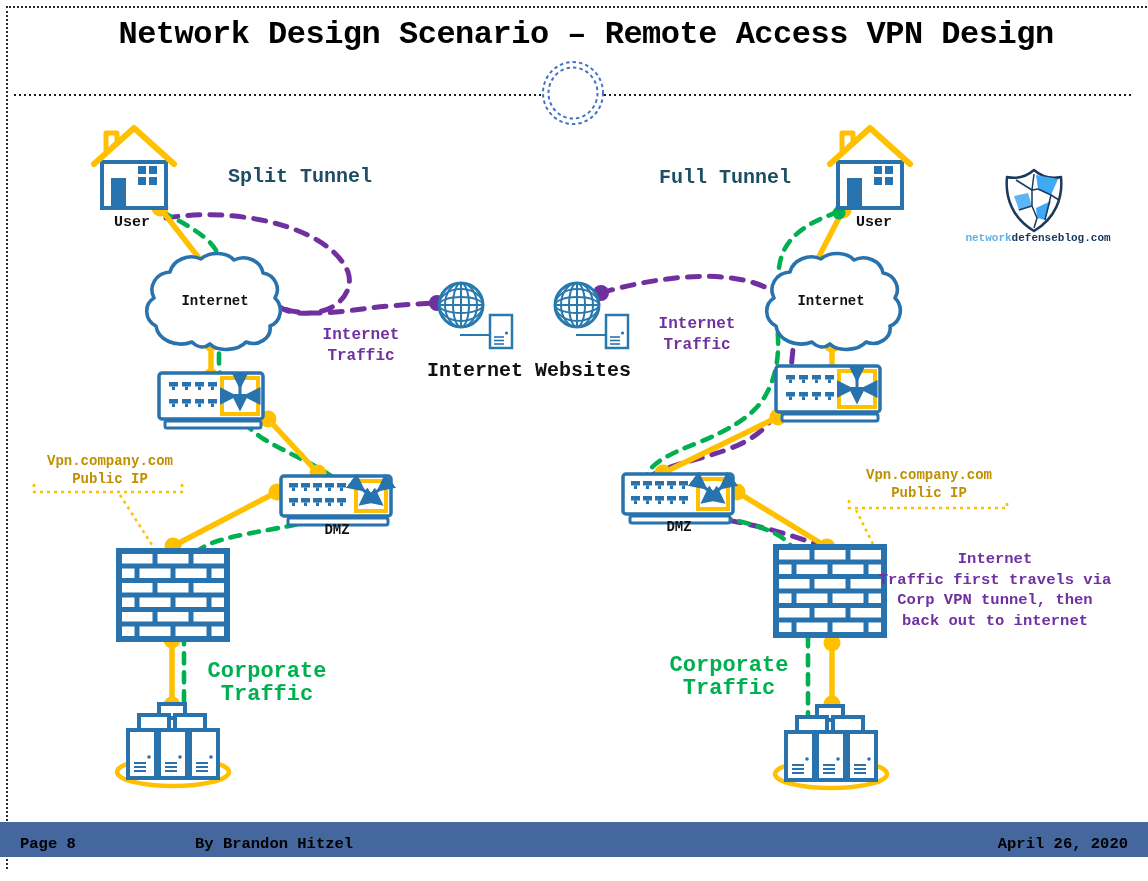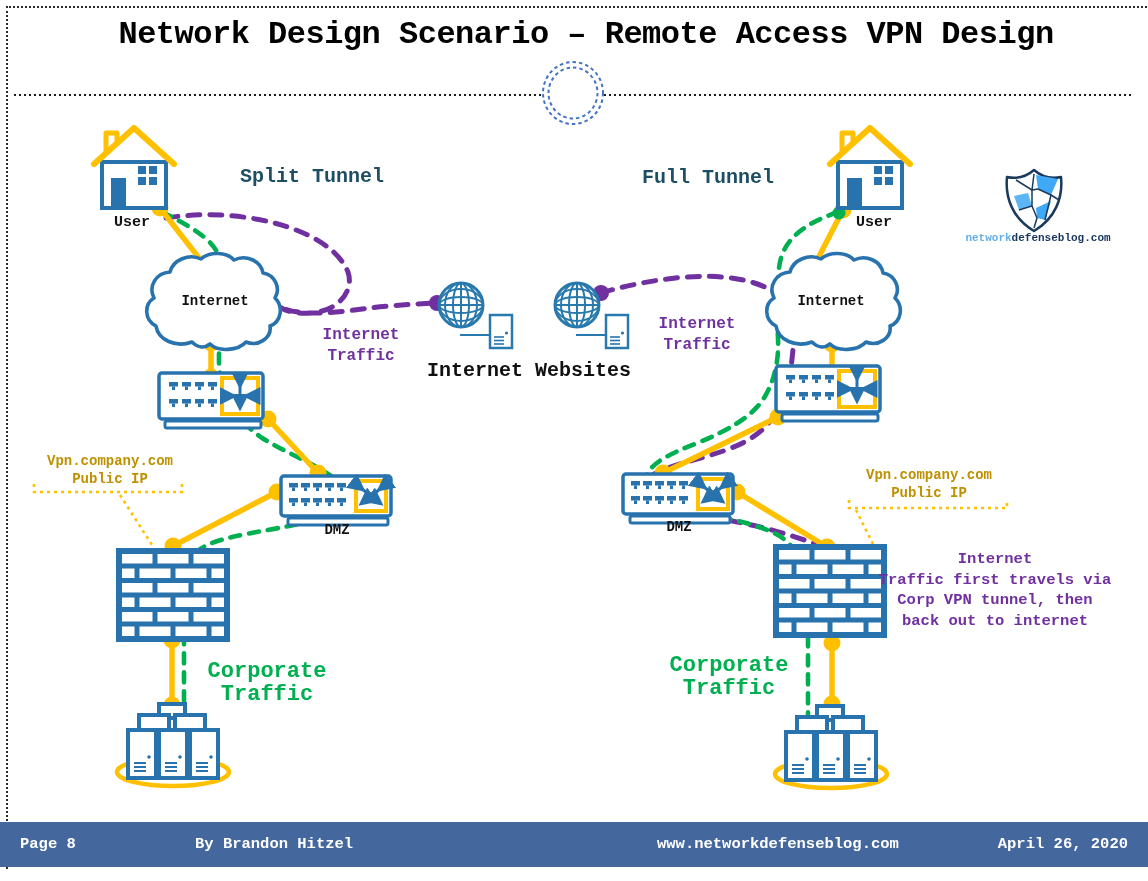"Split Tunnel" div.lbl { left: 312px -> 300px }
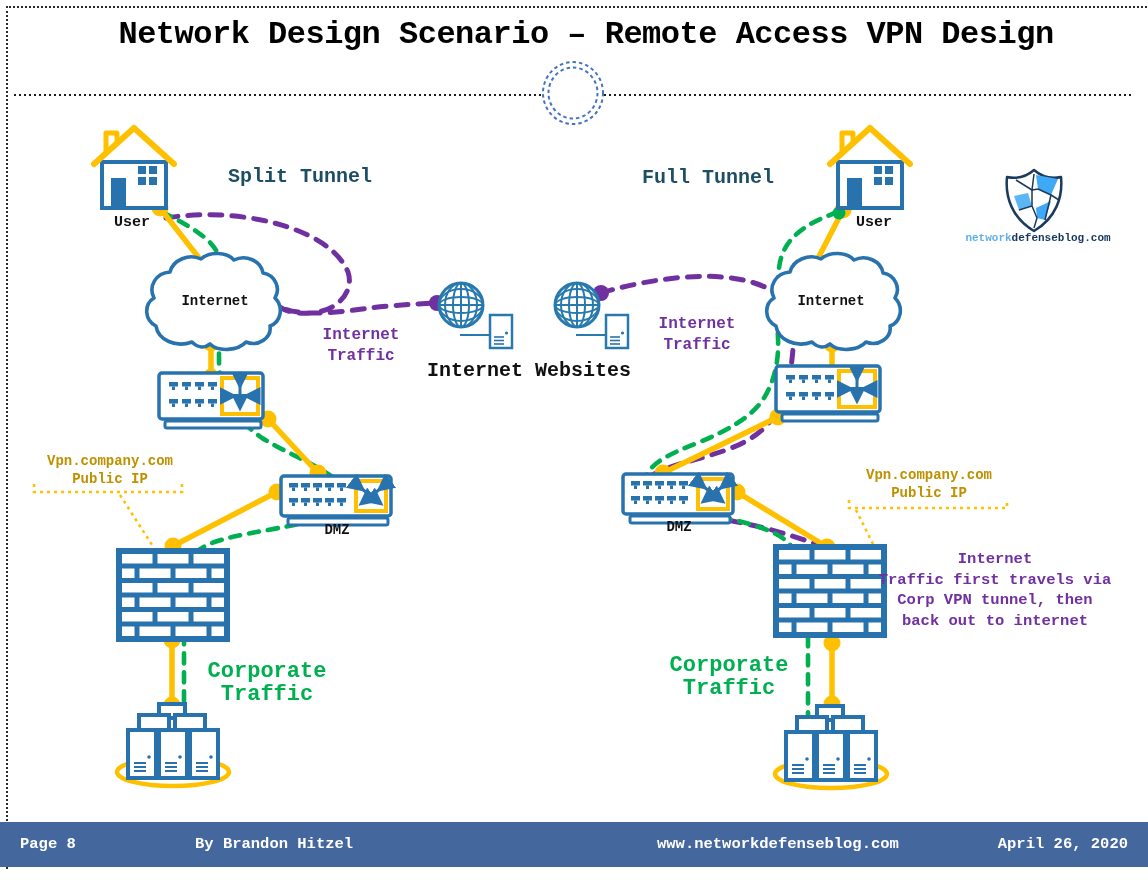"Full Tunnel" div.lbl { left: 708px -> 725px }
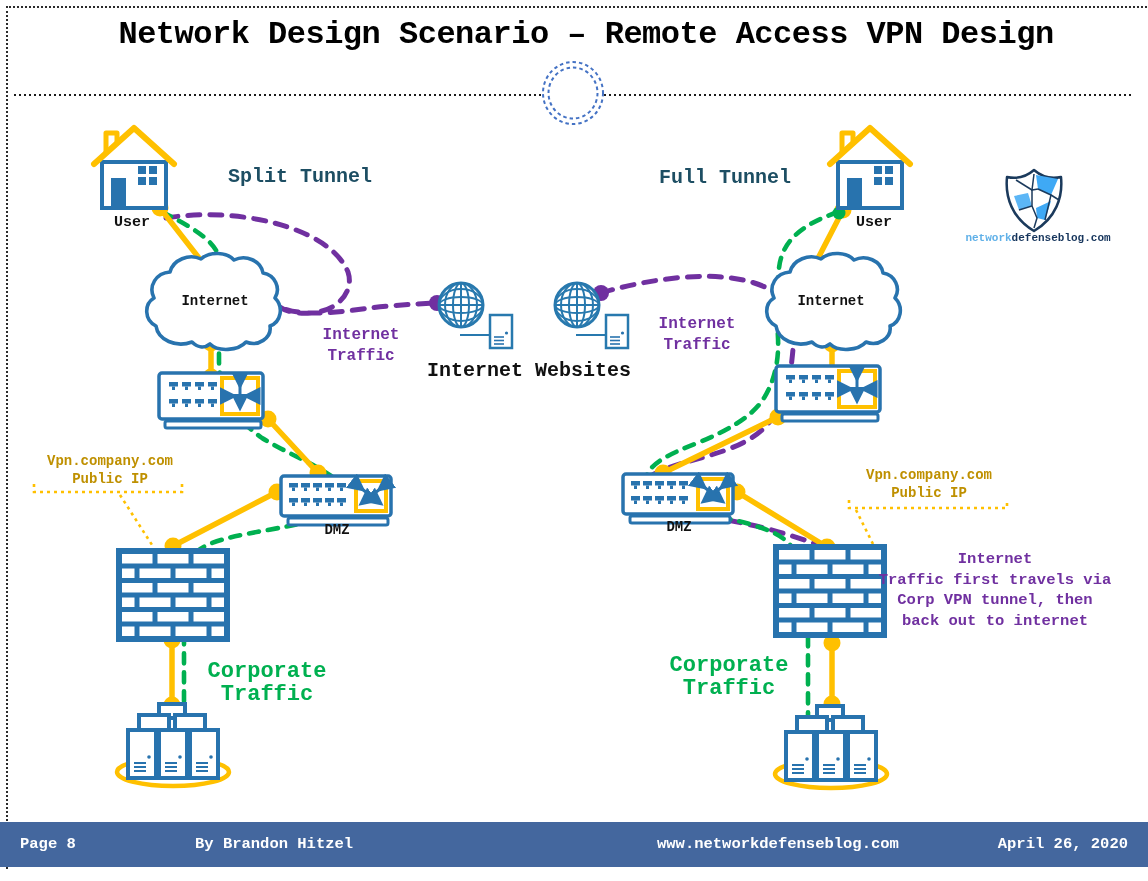"Page 8" .footer { color: #ffffff -> #000000; height: 45px -> 35px }
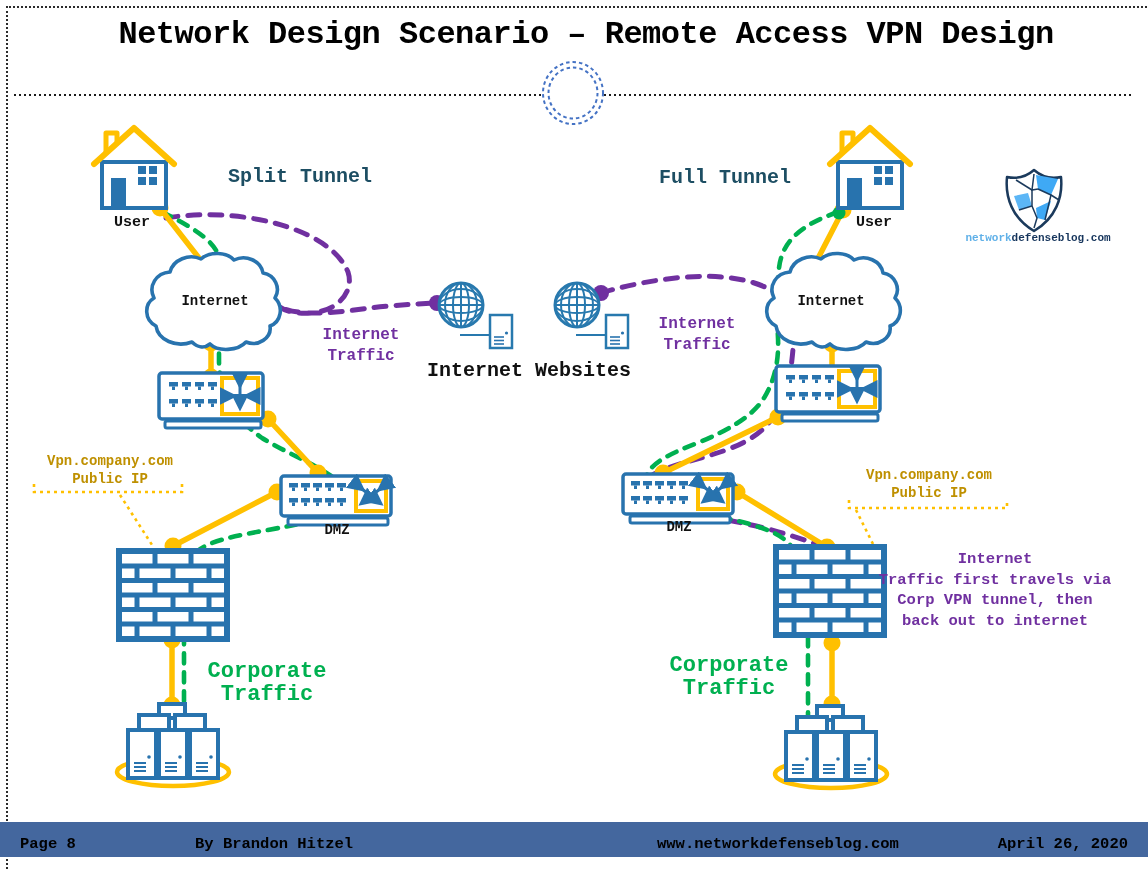"www.networkdefenseblog.com" span.f-site { html: <span>www.networkdefenseblog.com</span> -> none }
